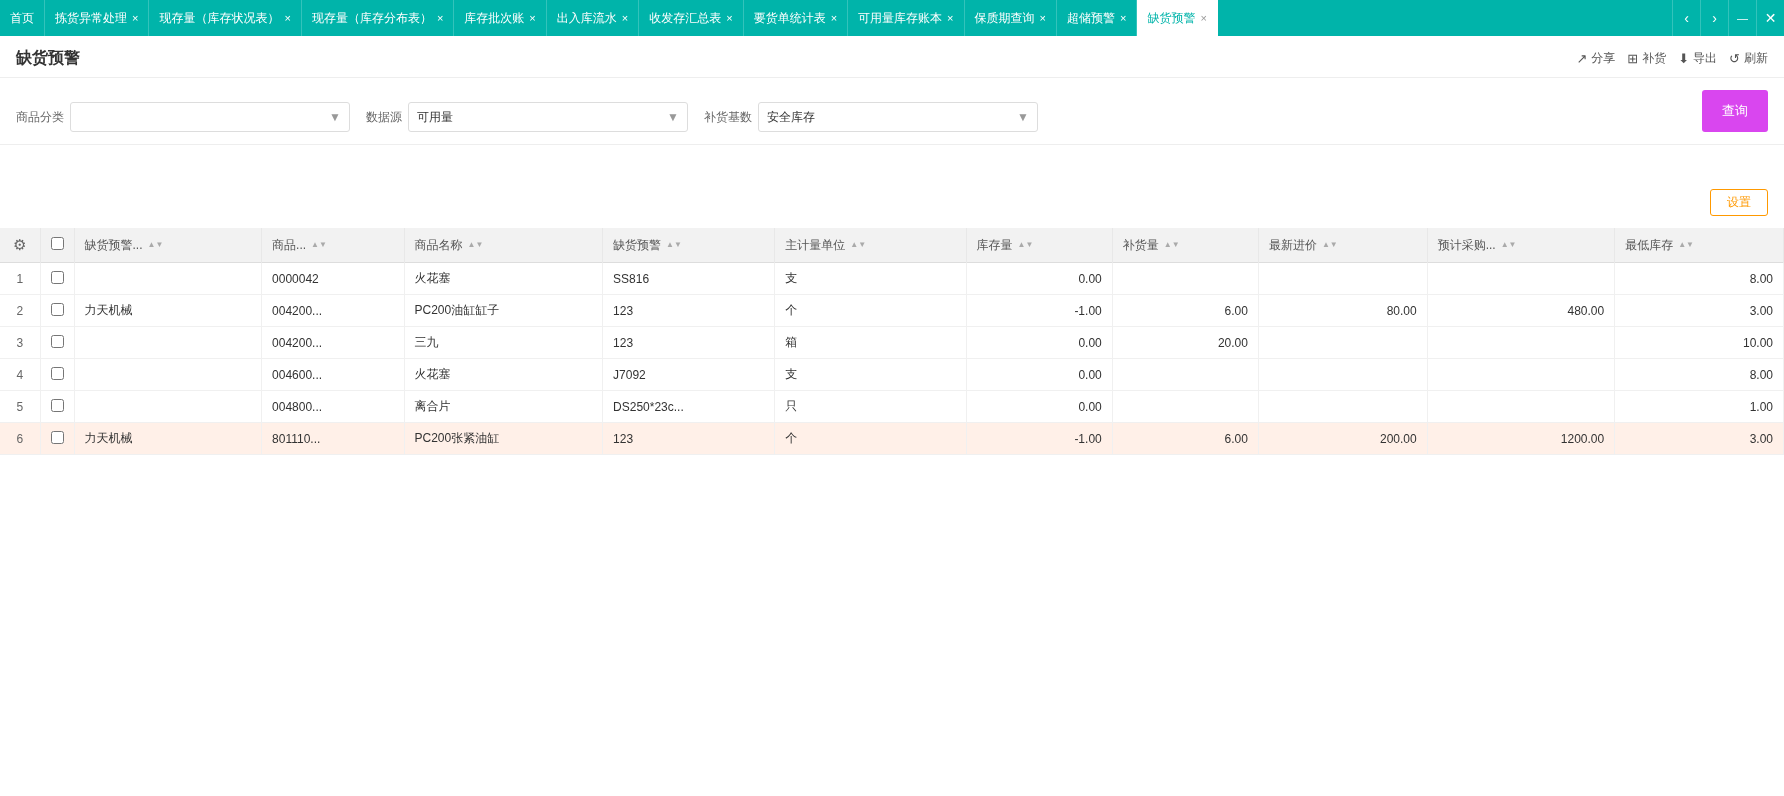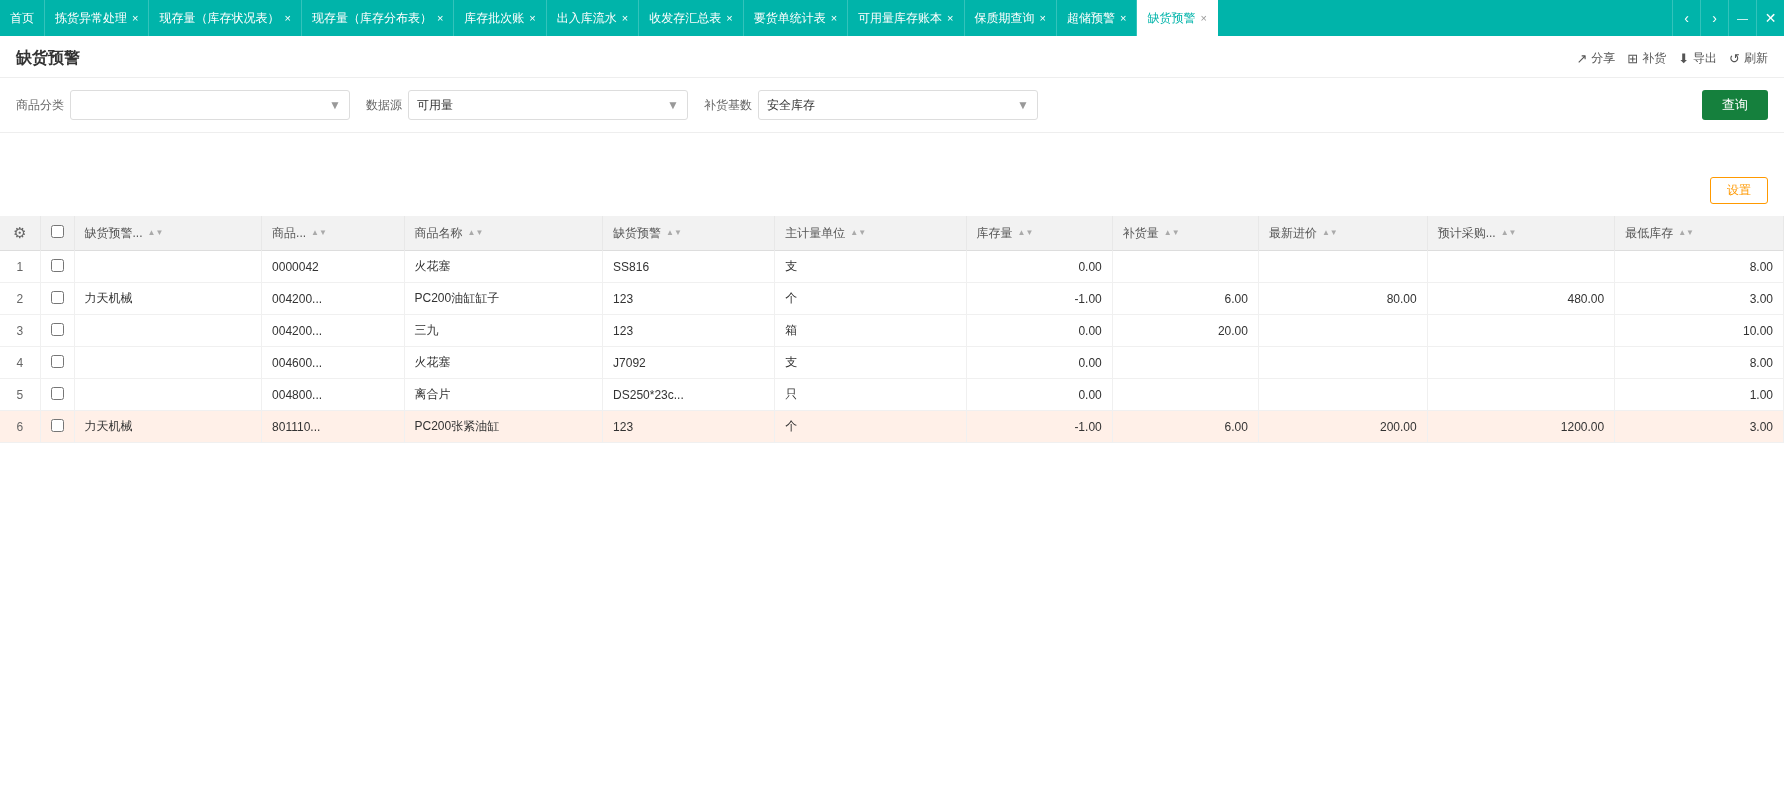"查询" .btn-query { background: #15803d -> #d946ef; padding: 6px 20px -> 12px 20px }
